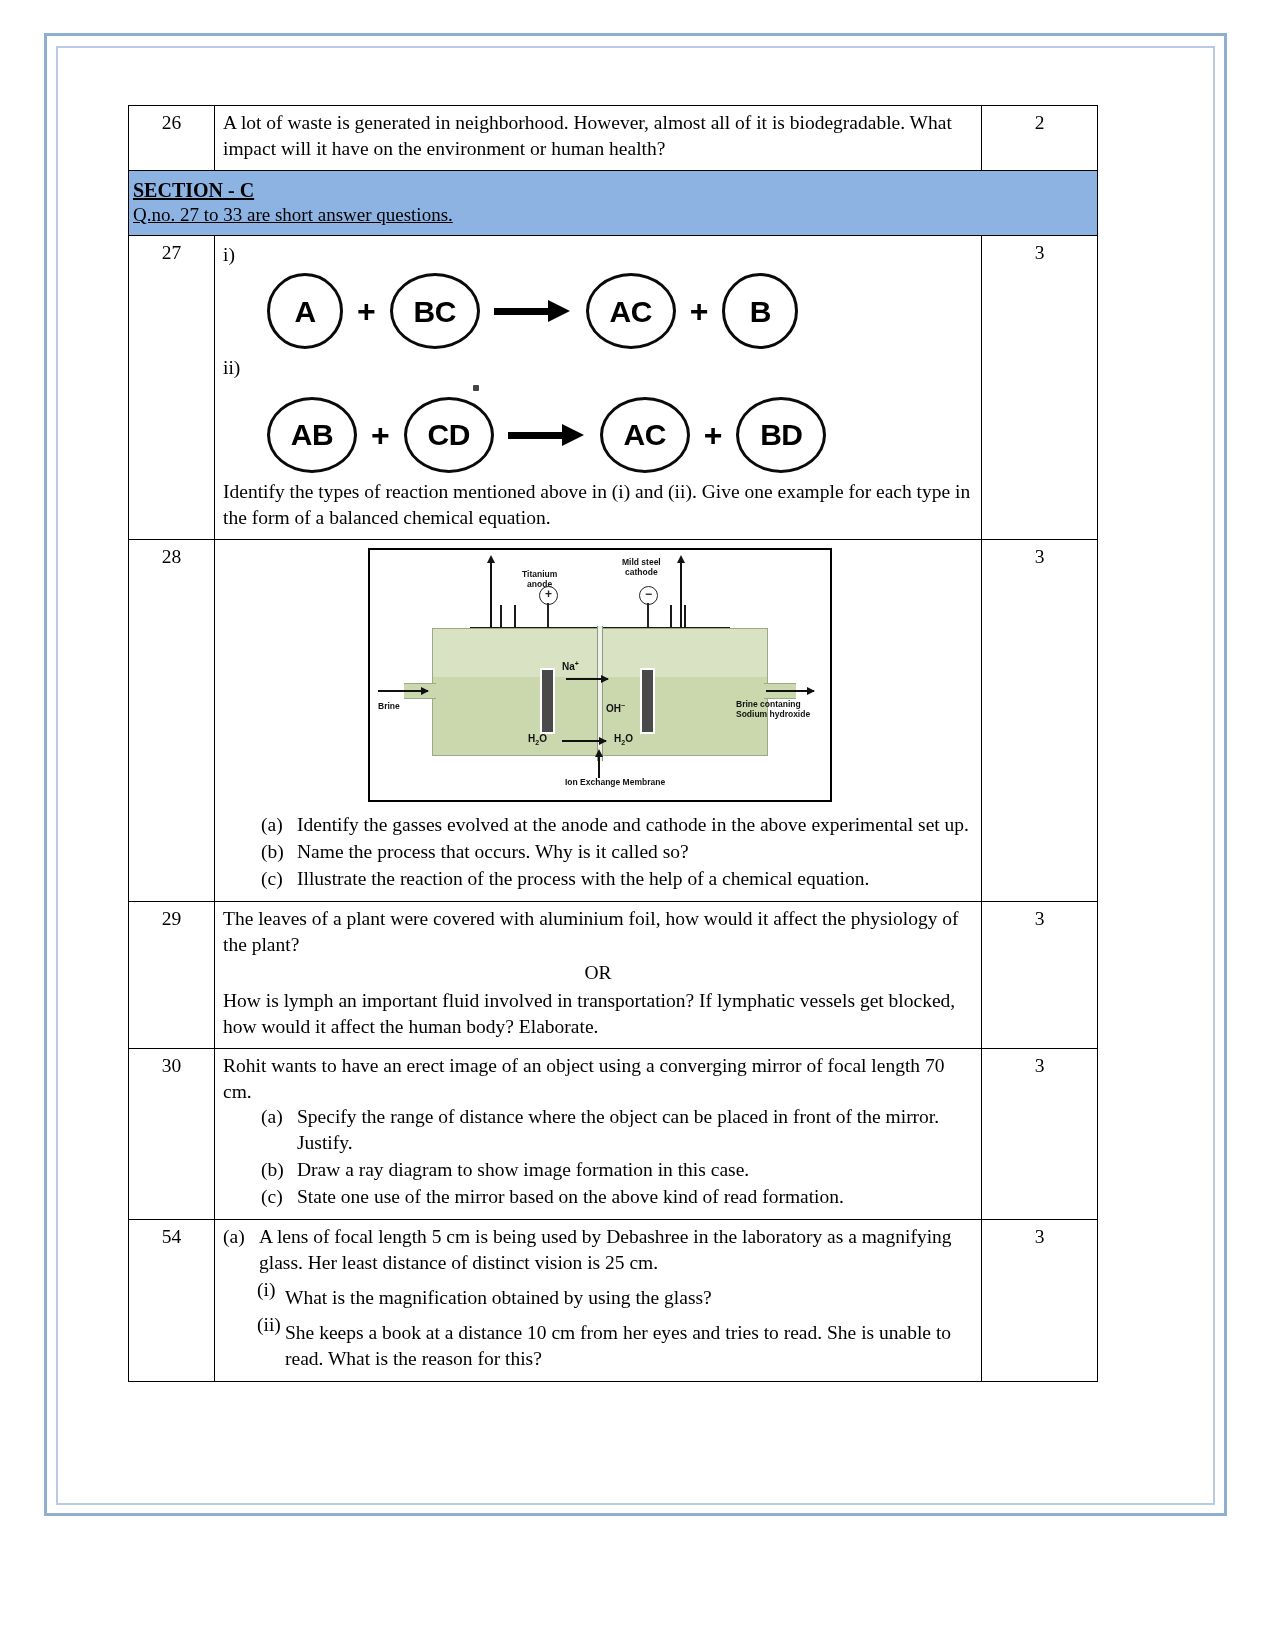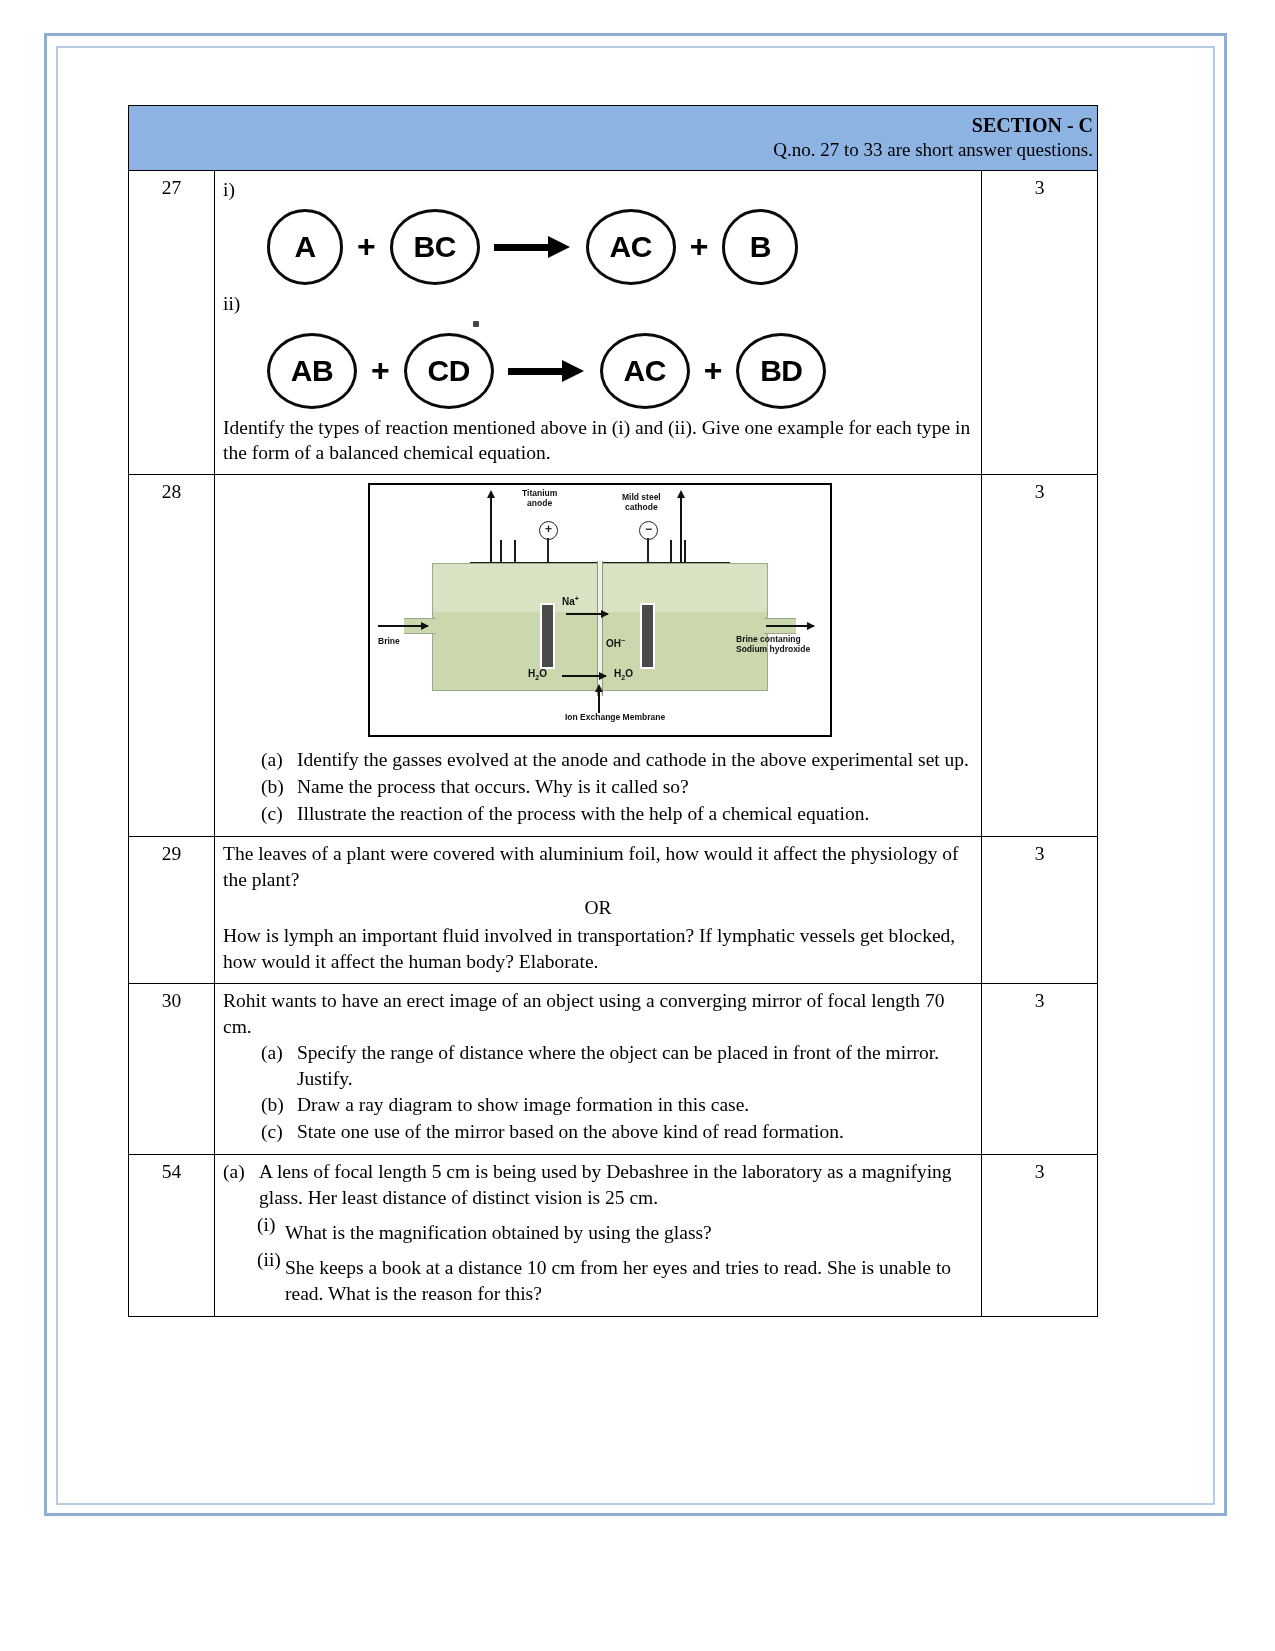"26" tr { html: none -> <tr> <td>26</td> <td> <p>A lot of waste is generated in neighborhood. However, almost all of it is biodegradable. What impact will it have on the environment or human health?</p> </td> <td>2</td> </tr> }
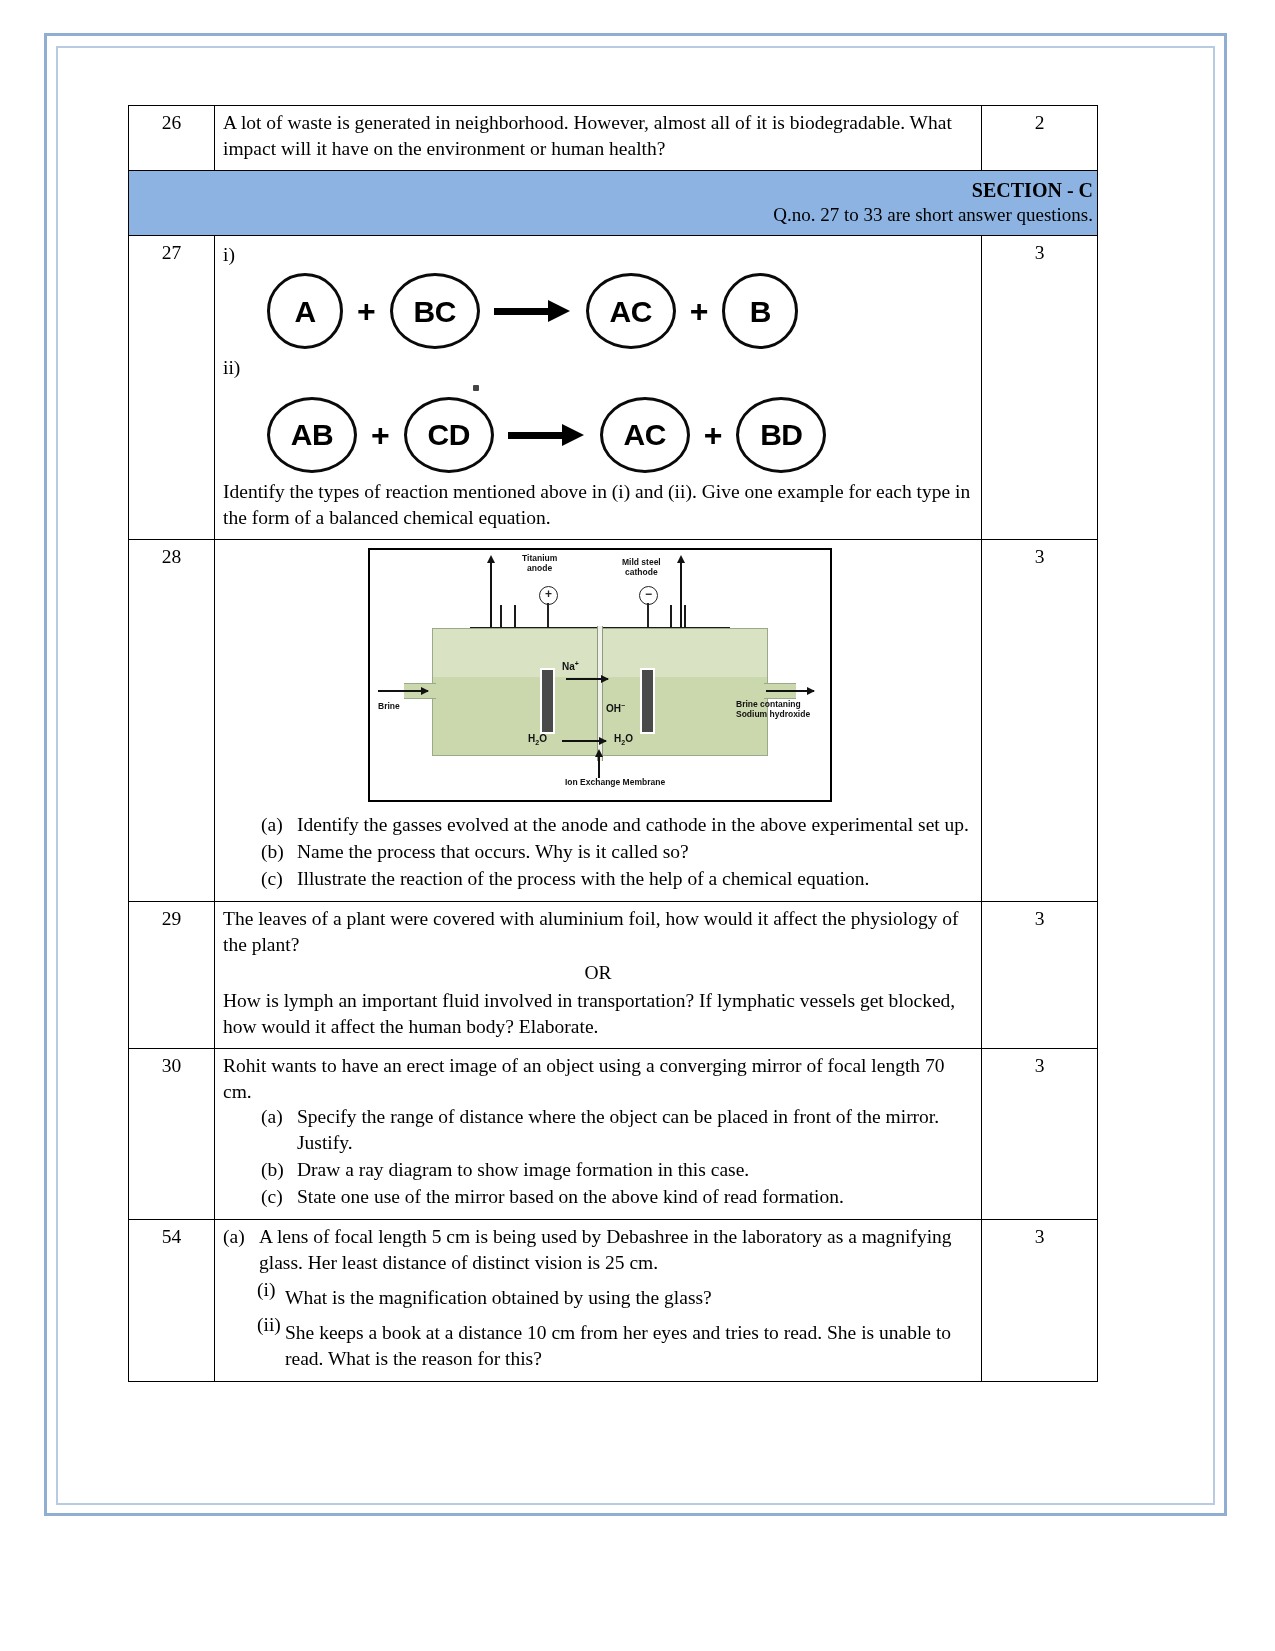"SECTION - C" tr.section-row td { text-align: right -> left; text-decoration: none -> underline }
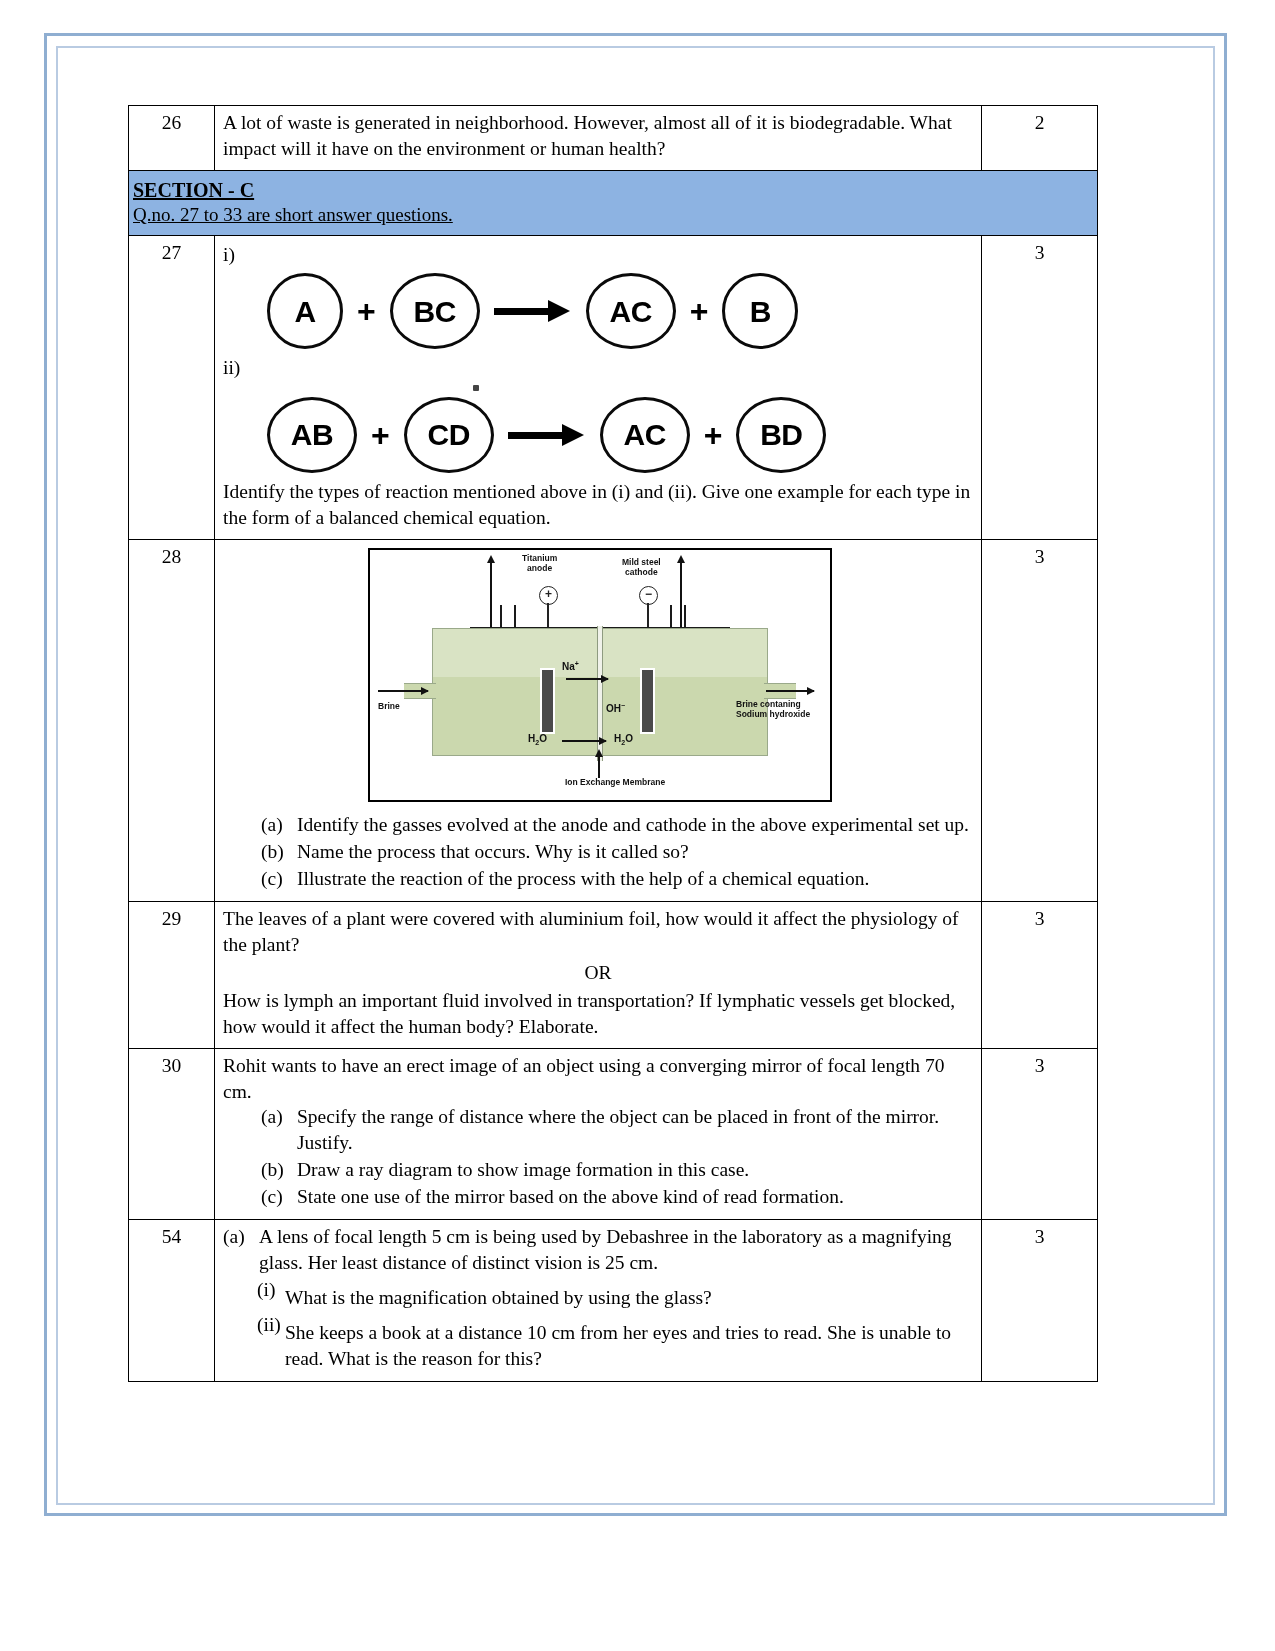"Titanium" div.lbl { top: 4px -> 20px }
